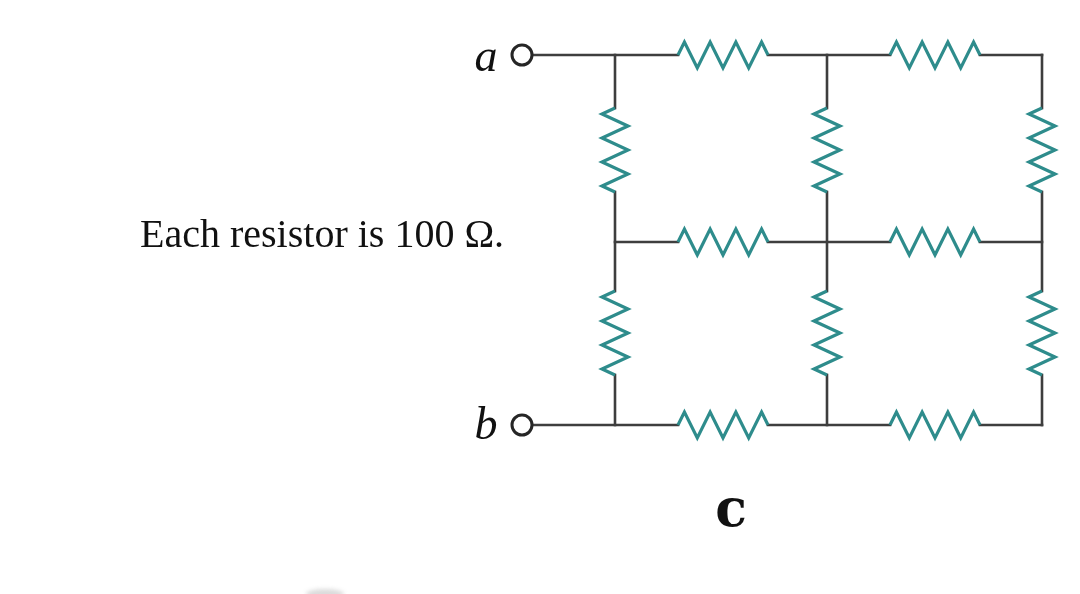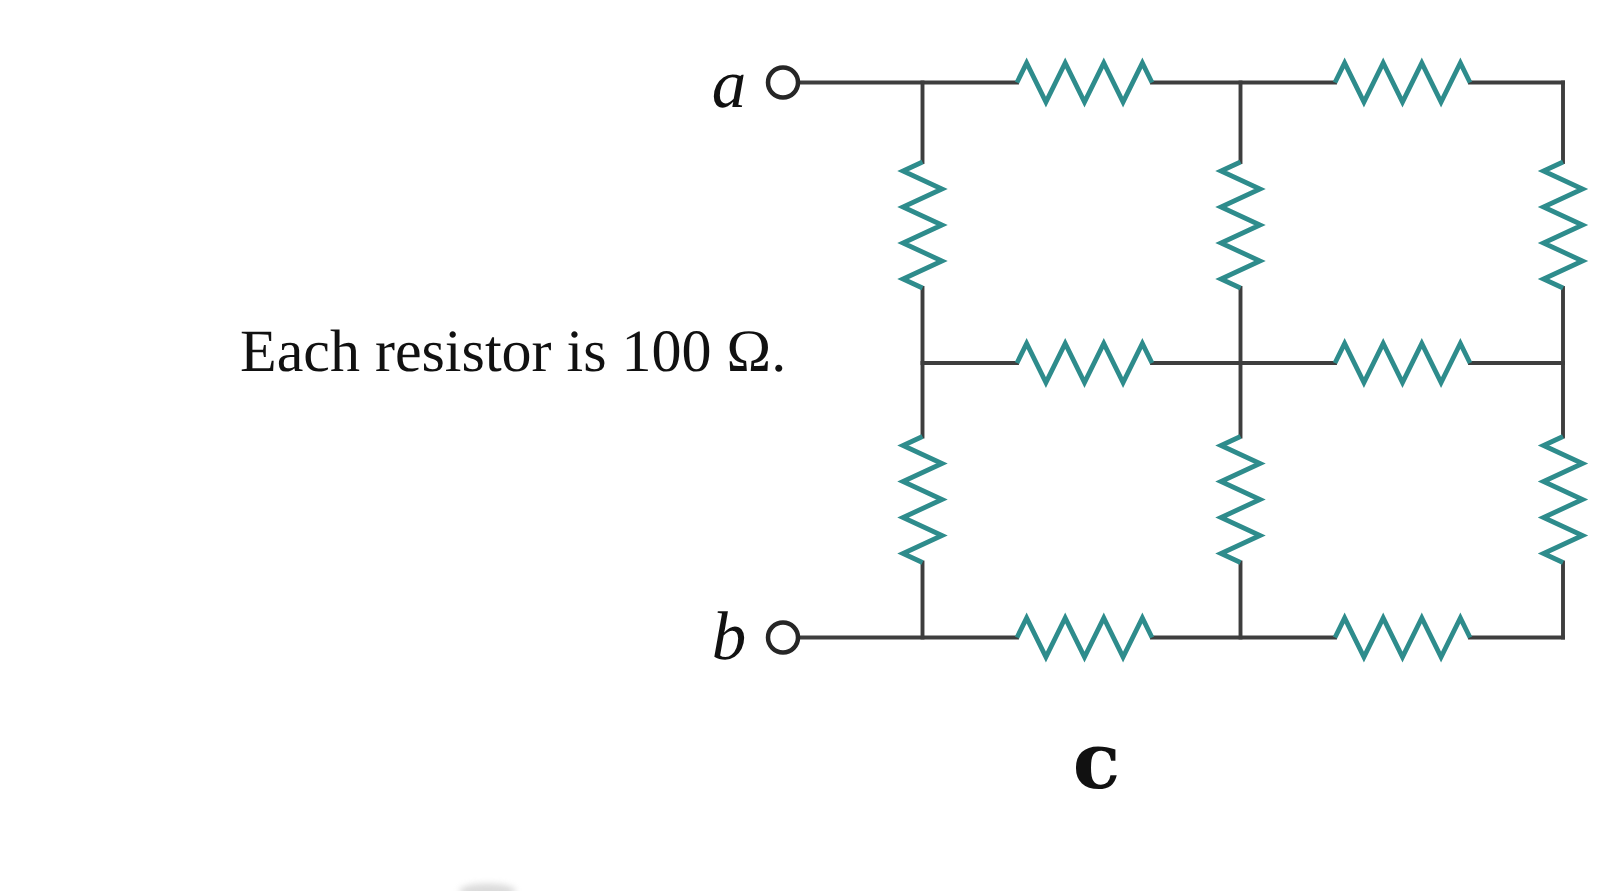"Each resistor is 100 Ω." .note { margin-left: 20px -> none }
